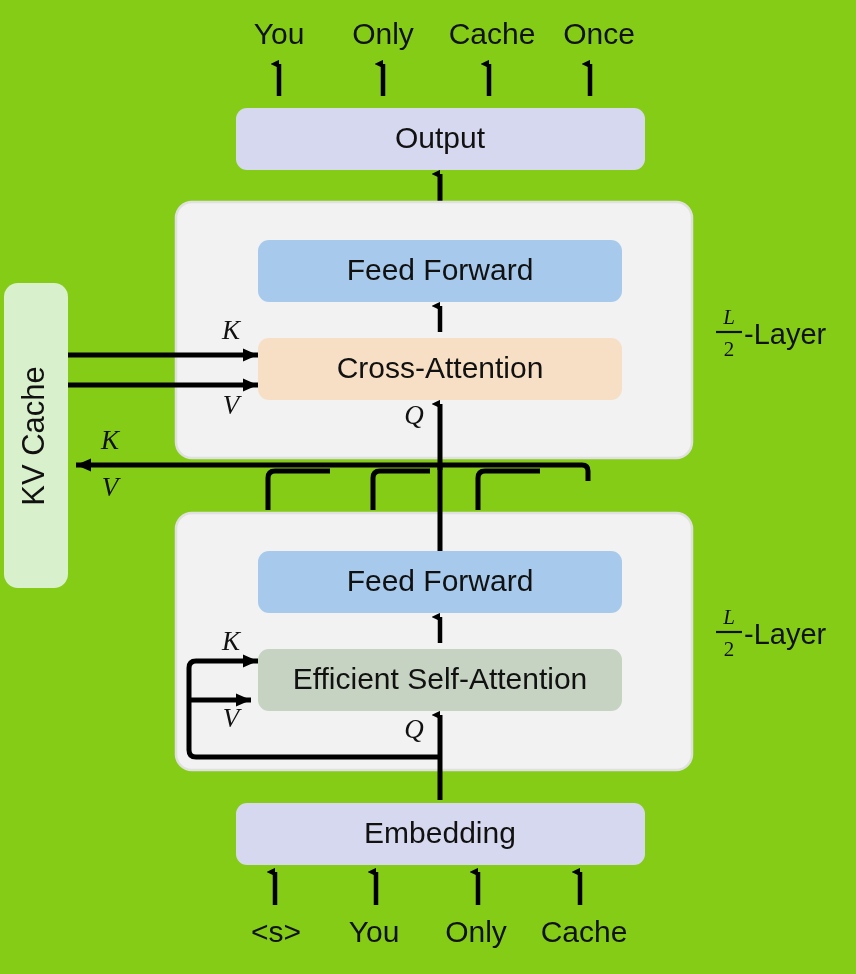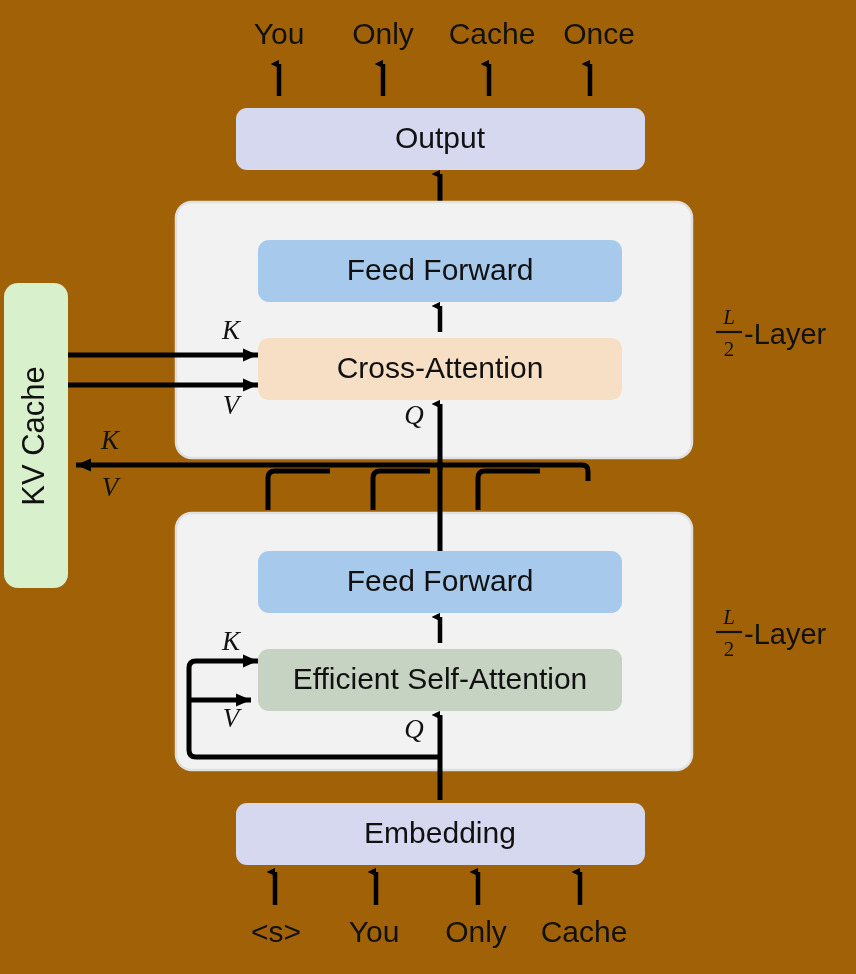"You" #stage { background: #a16207 -> #84cc16 }
